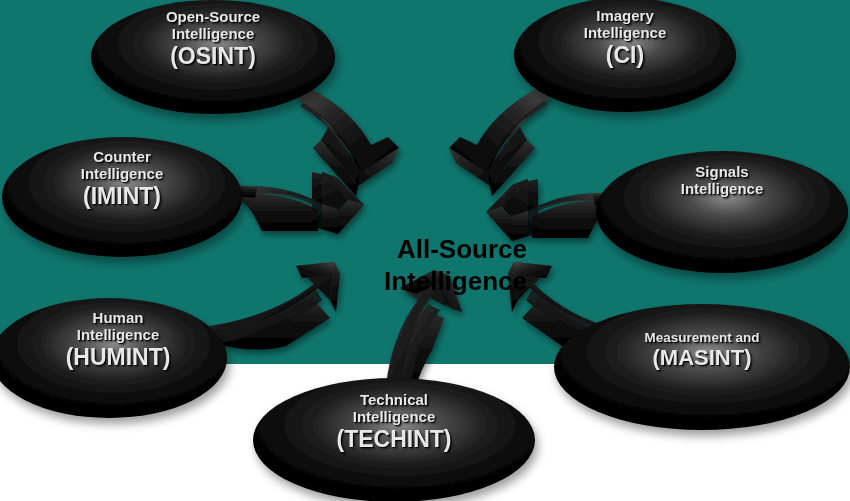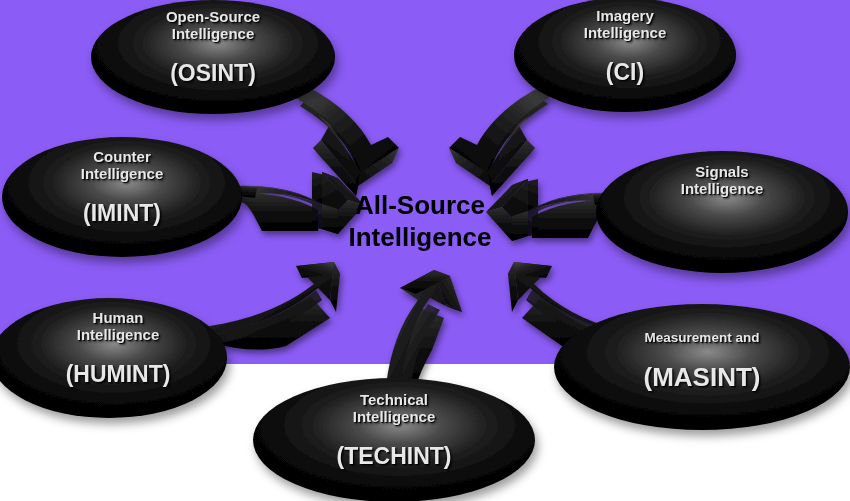"Open-Source" #canvas { background: #8b5cf6 -> #0f766e }
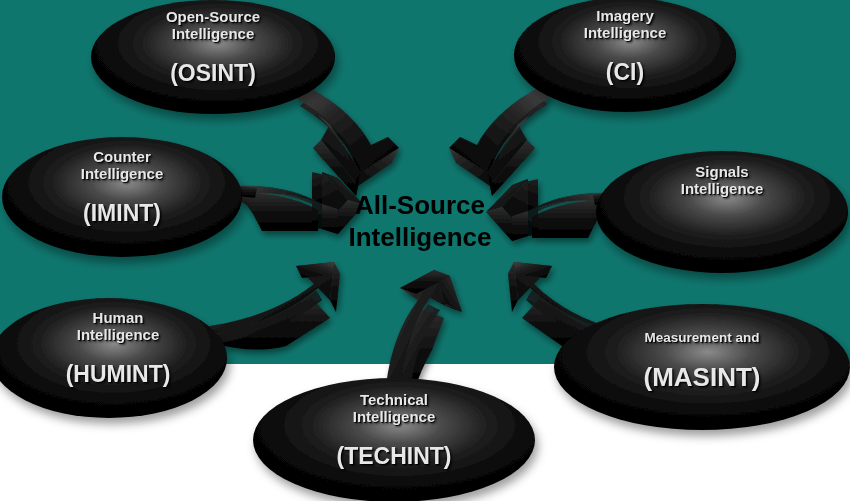"(OSINT)" .node-label .abbr { margin-top: 18px -> 1px }
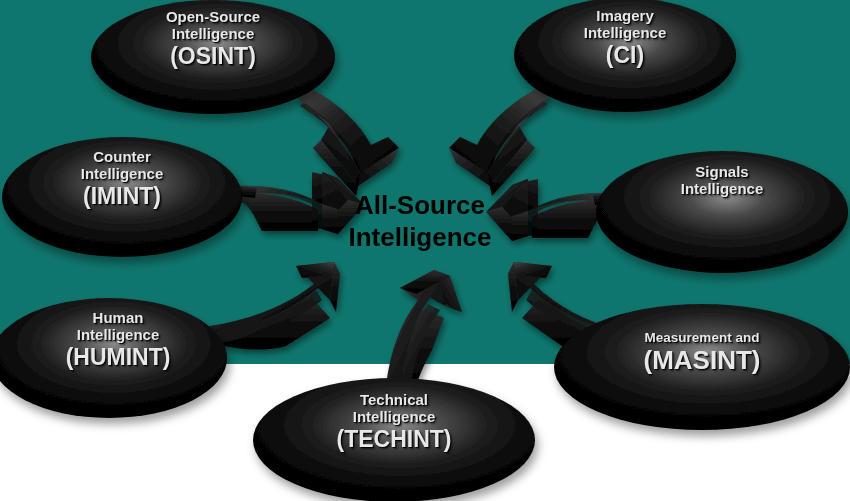"All-Source" #center-label { margin-top: none -> 44px; text-align: center -> right }
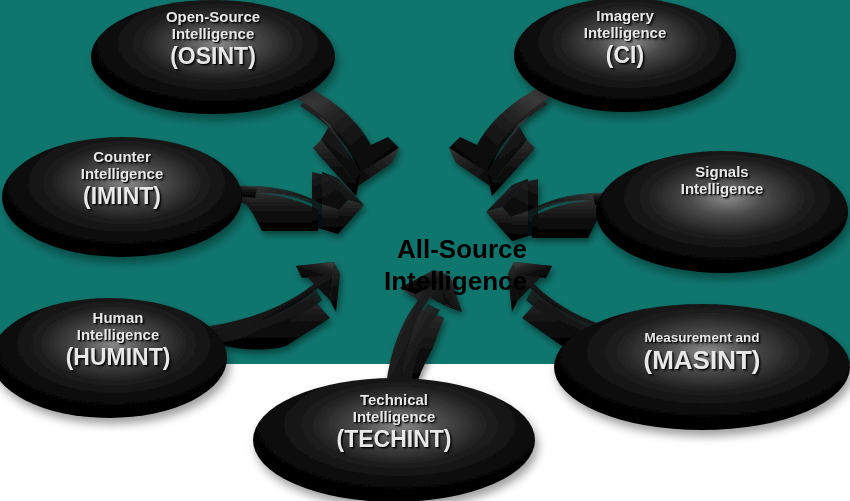"(MASINT)" .node-label.small .abbr { font-size: 26px -> 22px }
